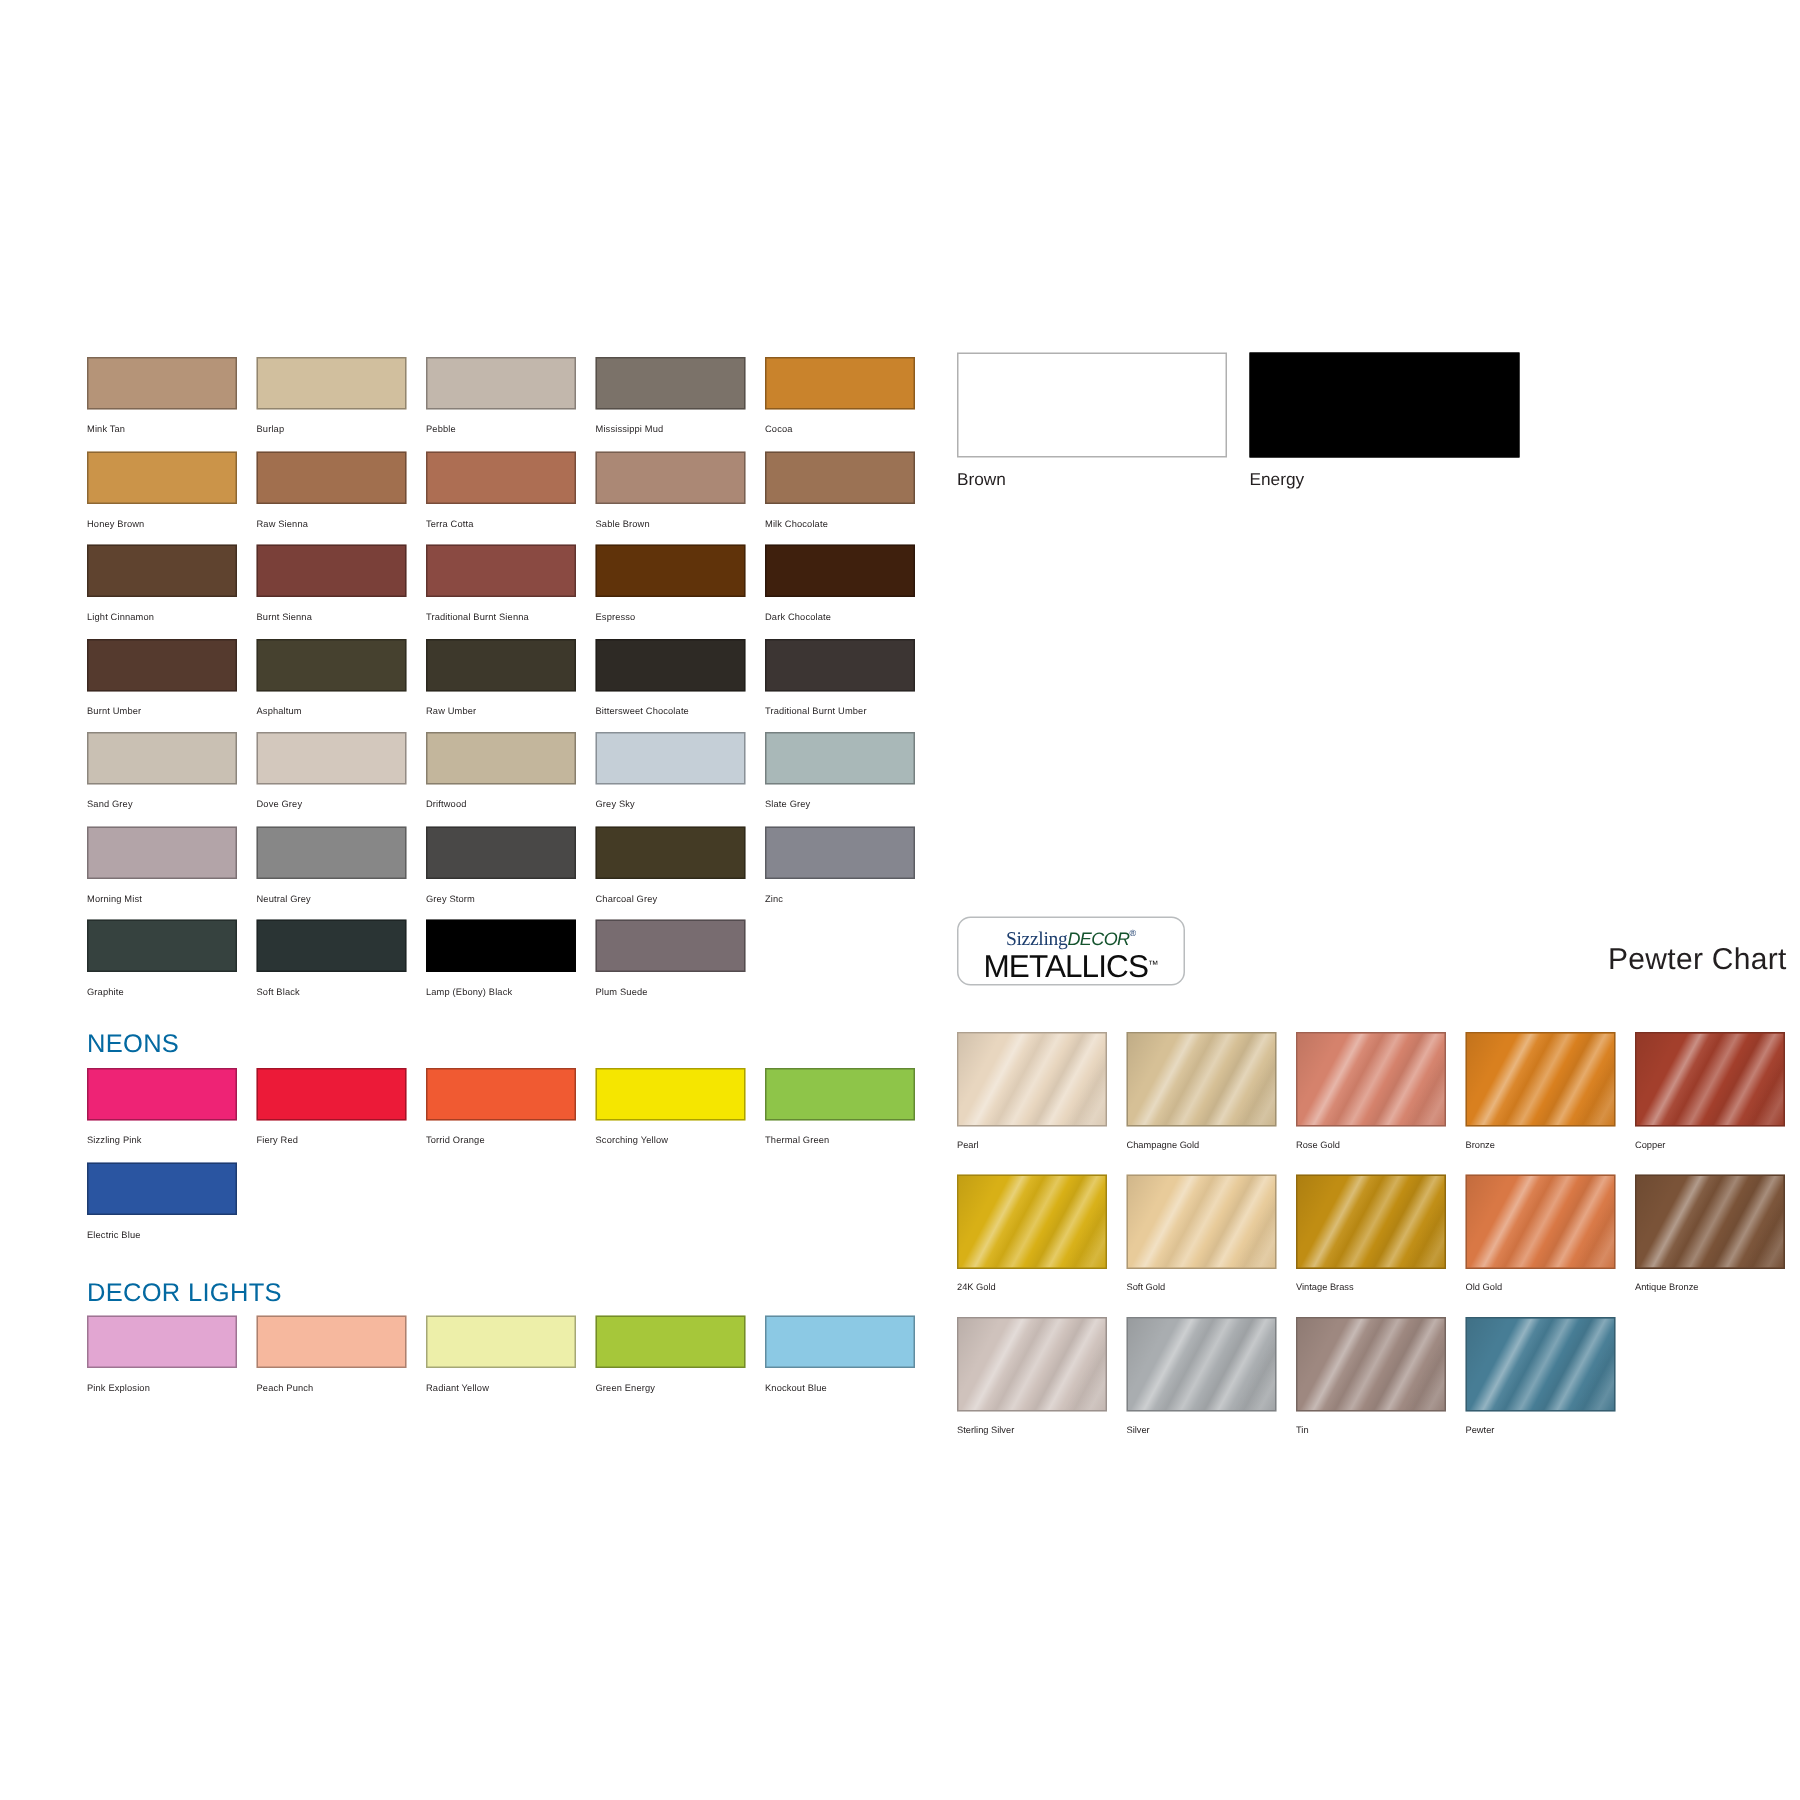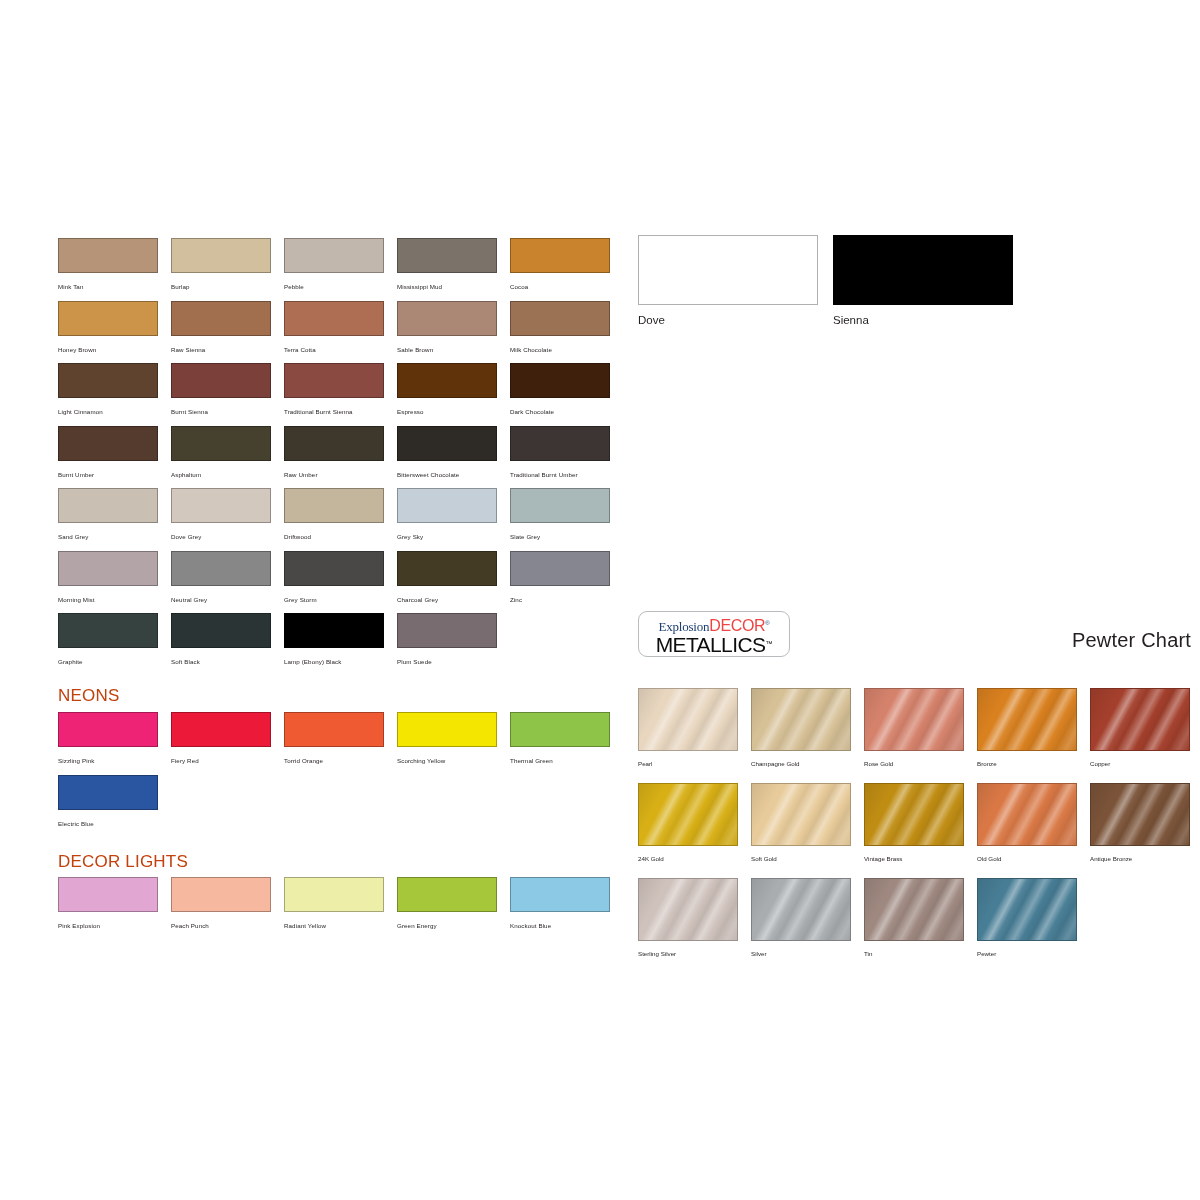"Dove" div.bw-label { text: Dove -> Brown }
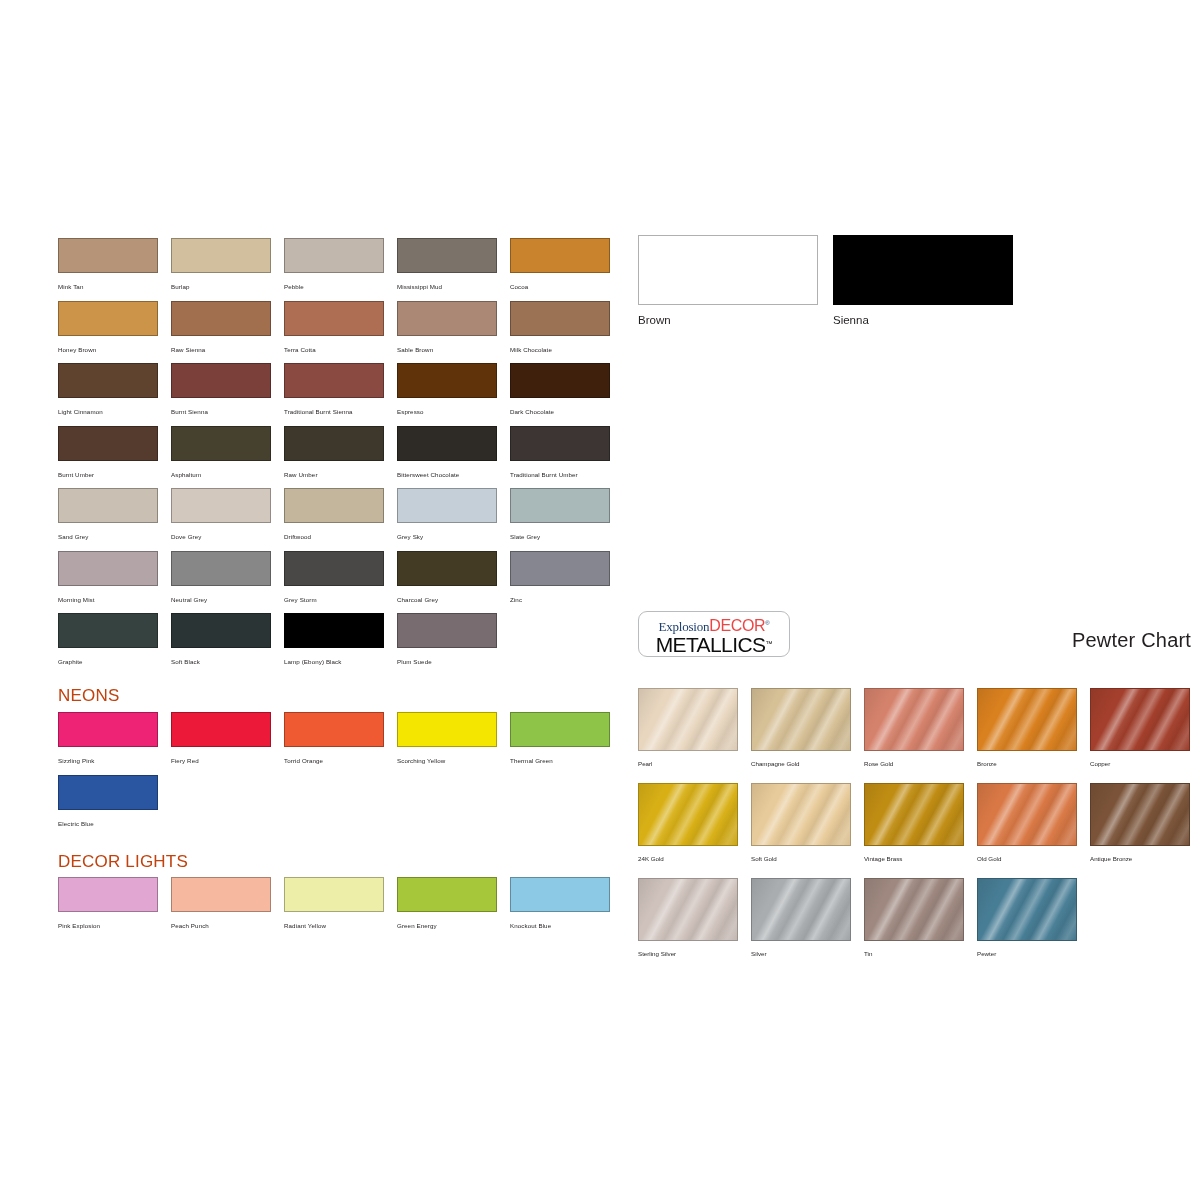"Sienna" div.bw-label { text: Sienna -> Energy }
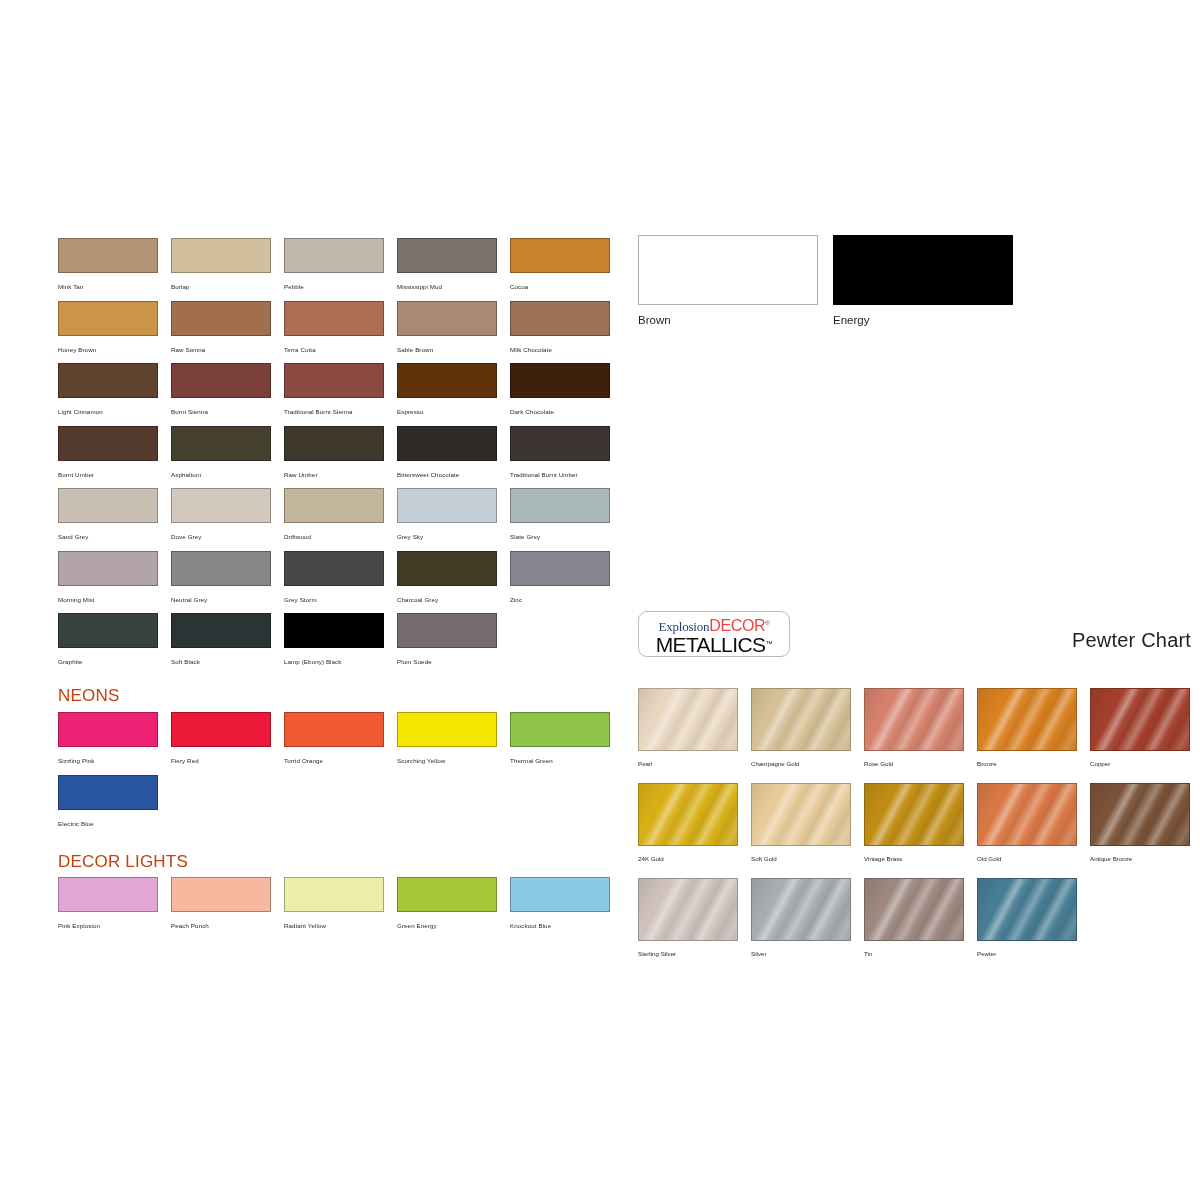"Explosion" span.logo-americana { text: Explosion -> Sizzling }
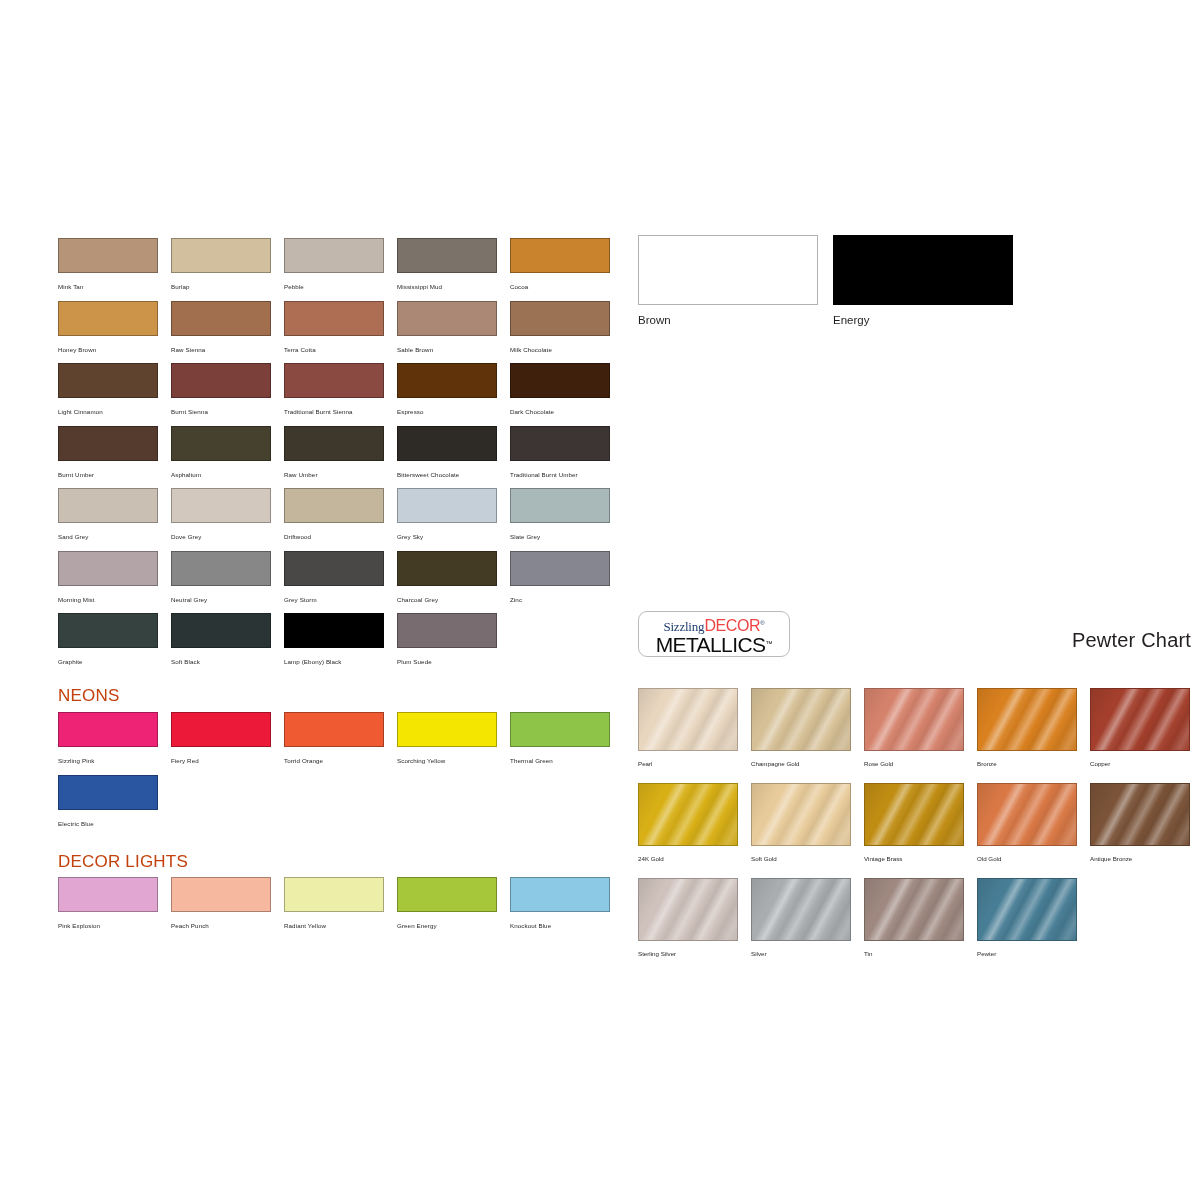"DECOR" #metallics-logo .logo-decor { color: #ef4444 -> #14532d; font-size: 16px -> 12px; font-style: none -> italic }
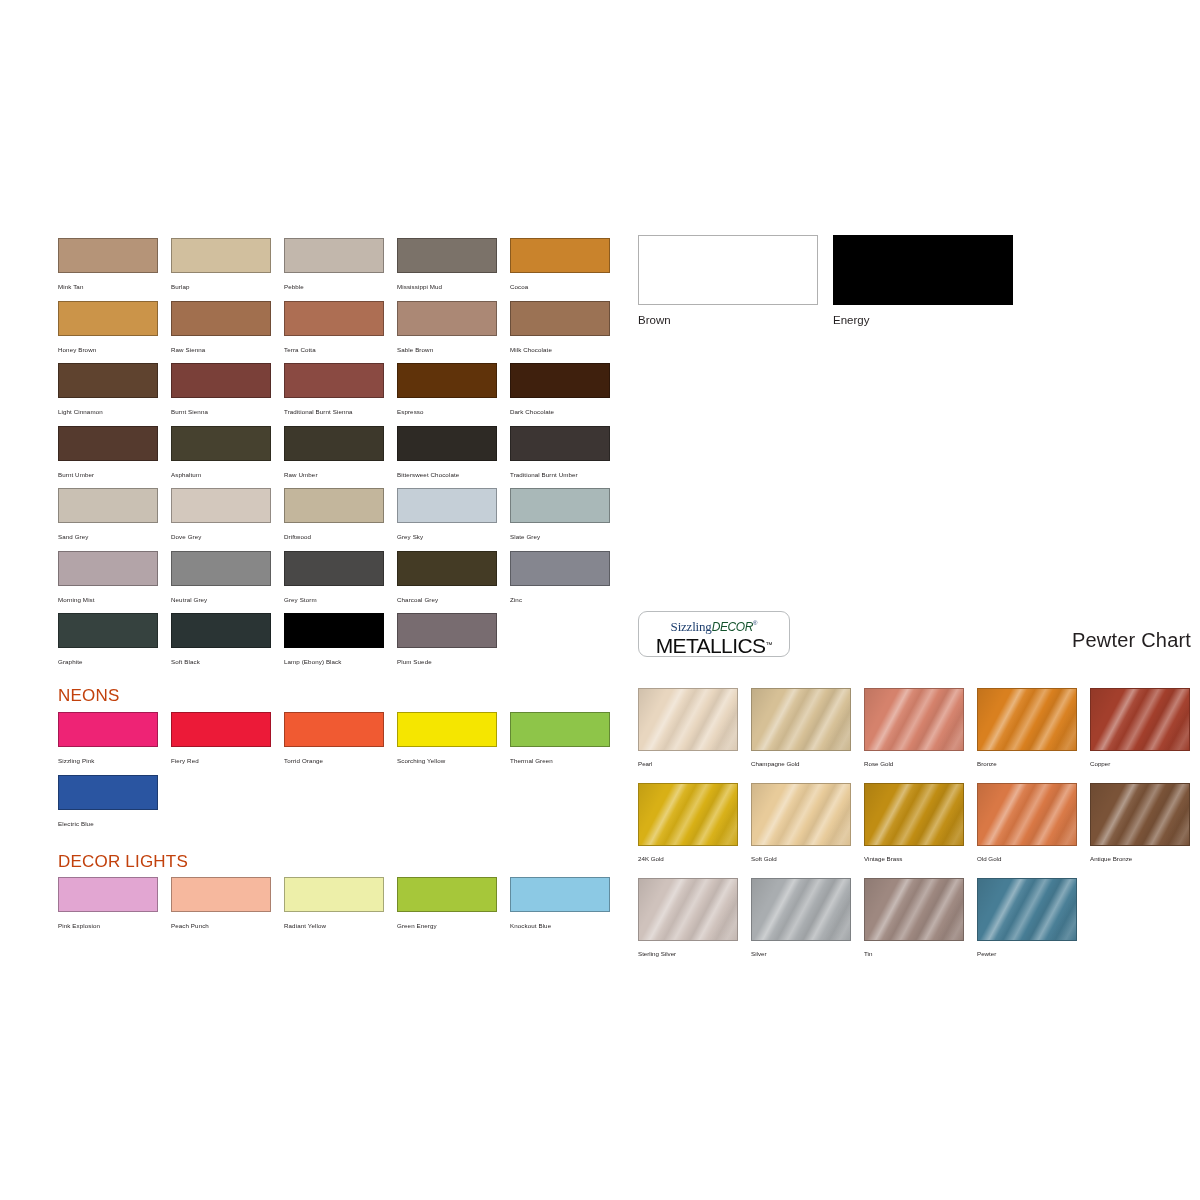"NEONS" .section-heading { color: #c2410c -> #0369a1 }
